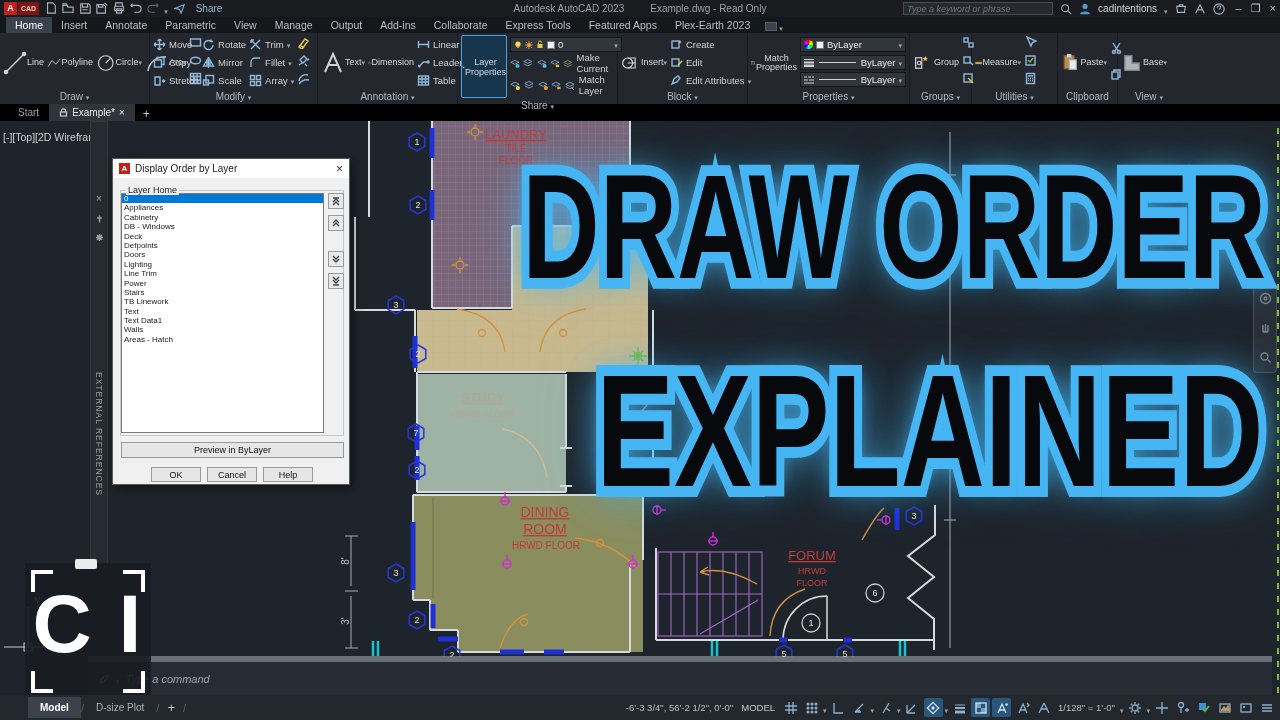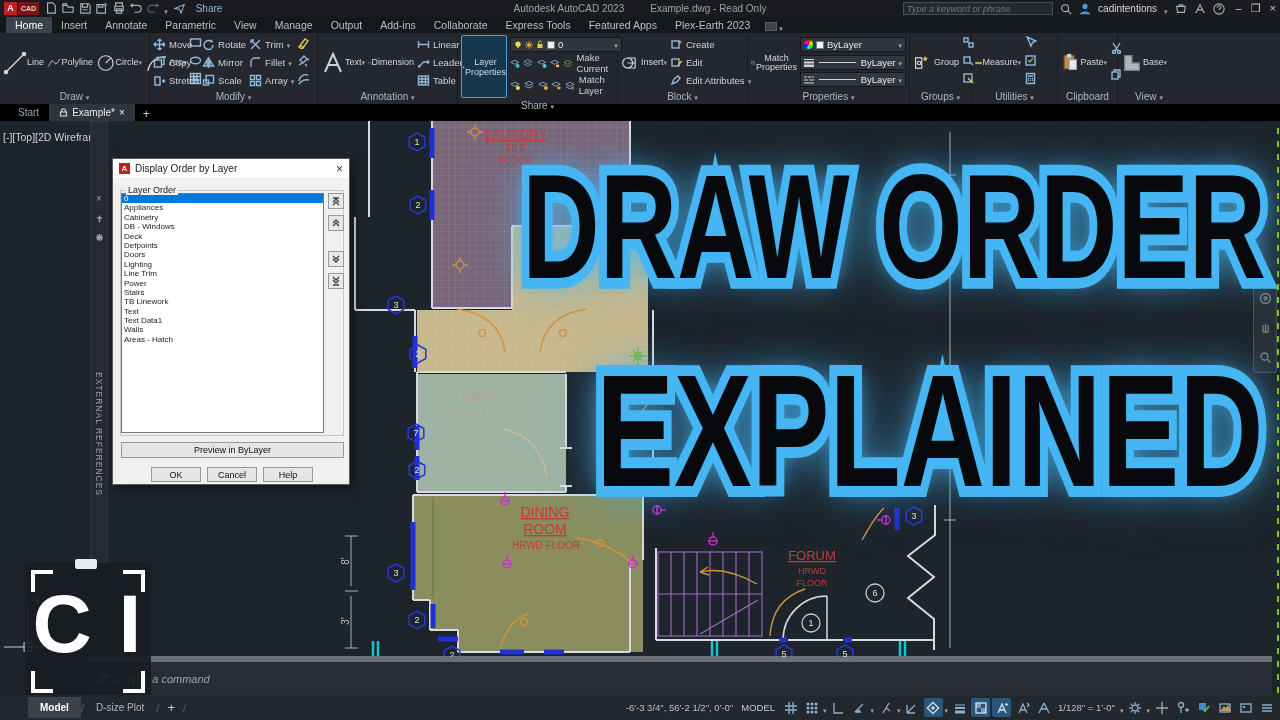"Layer Order" span.grouplab { text: Order -> Home }
